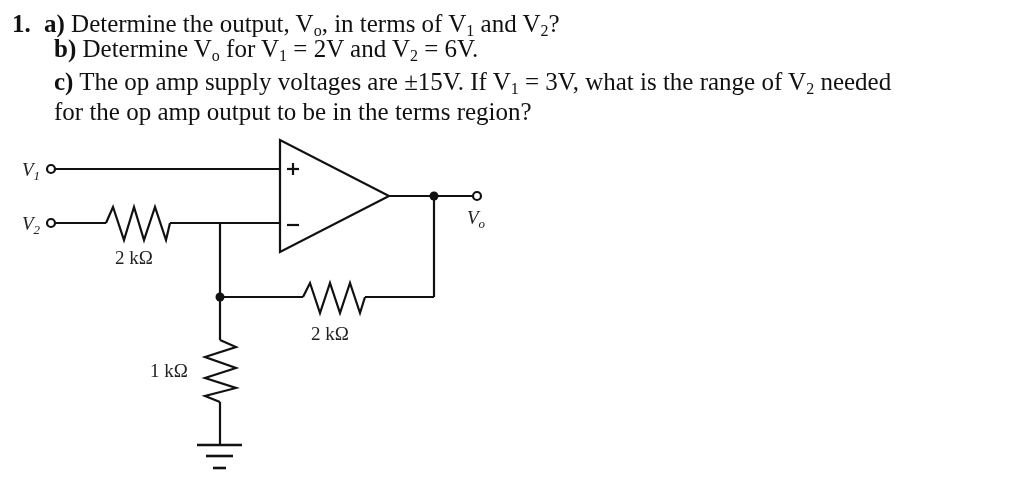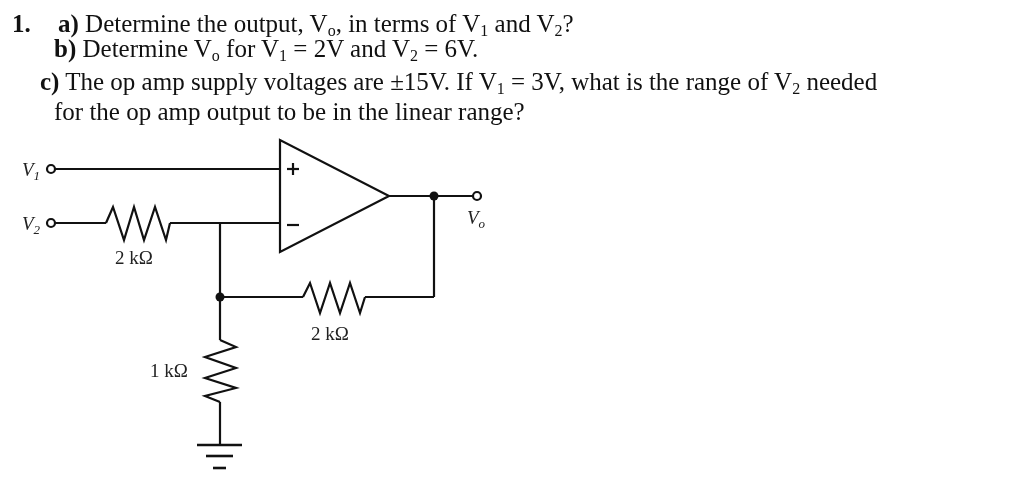"a) Determine the output, Vo," .l1 { left: 58px -> 44px }
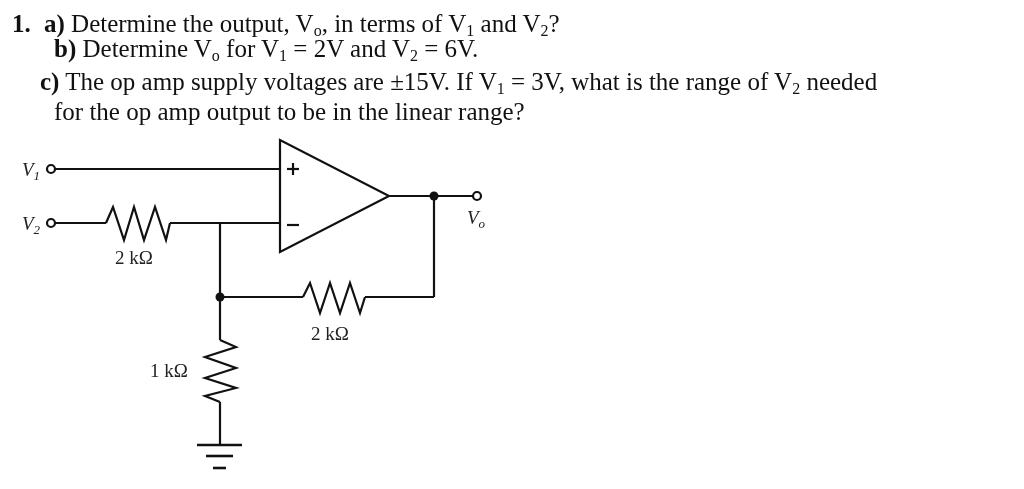"c) The op amp supply" .l3 { left: 40px -> 54px }
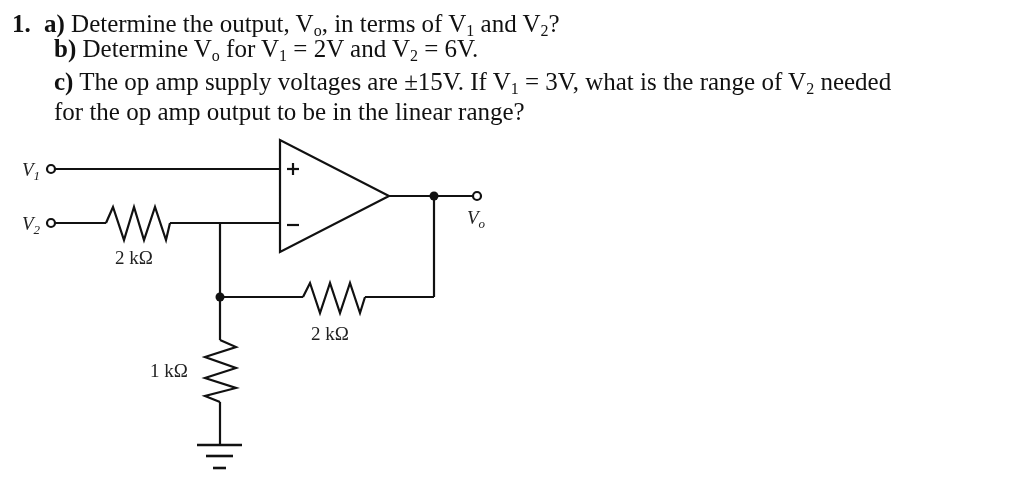"for the op amp output" div.line { text: linear range -> terms region }
